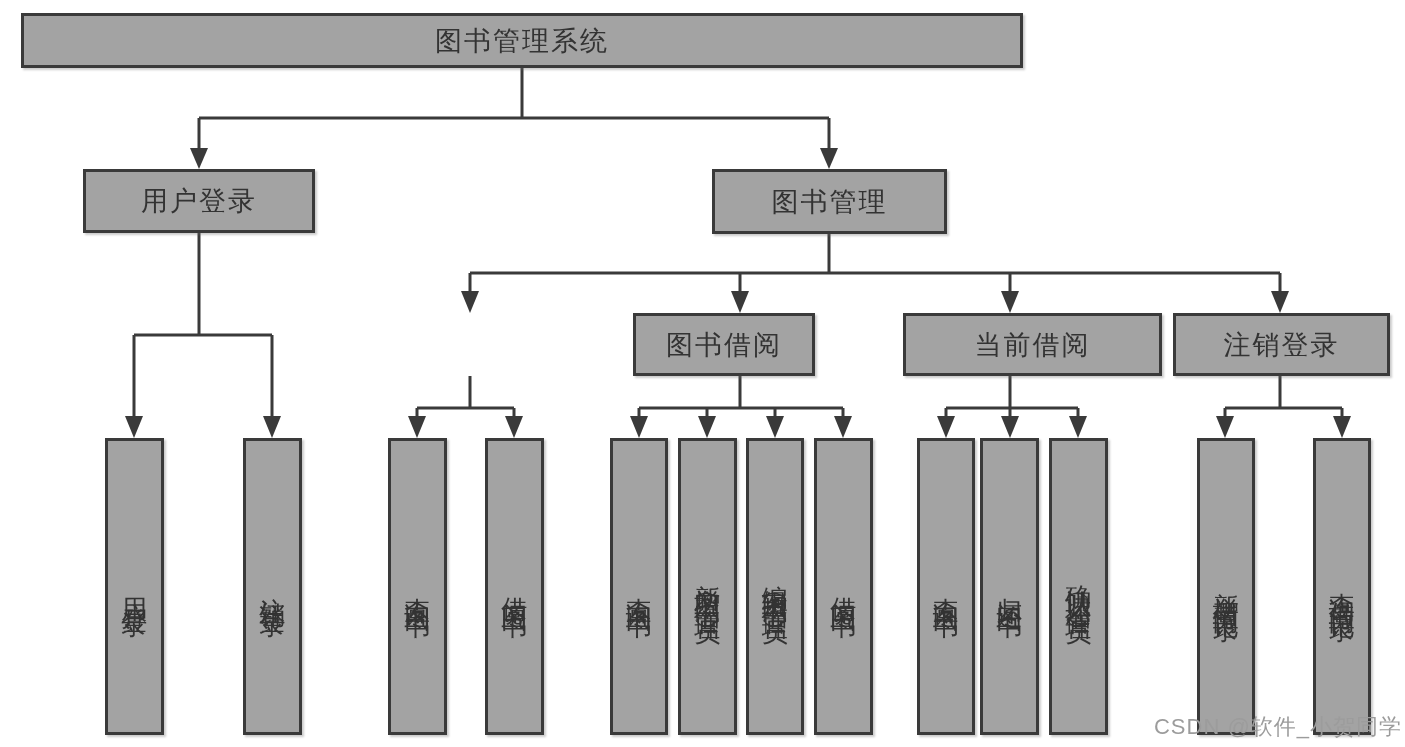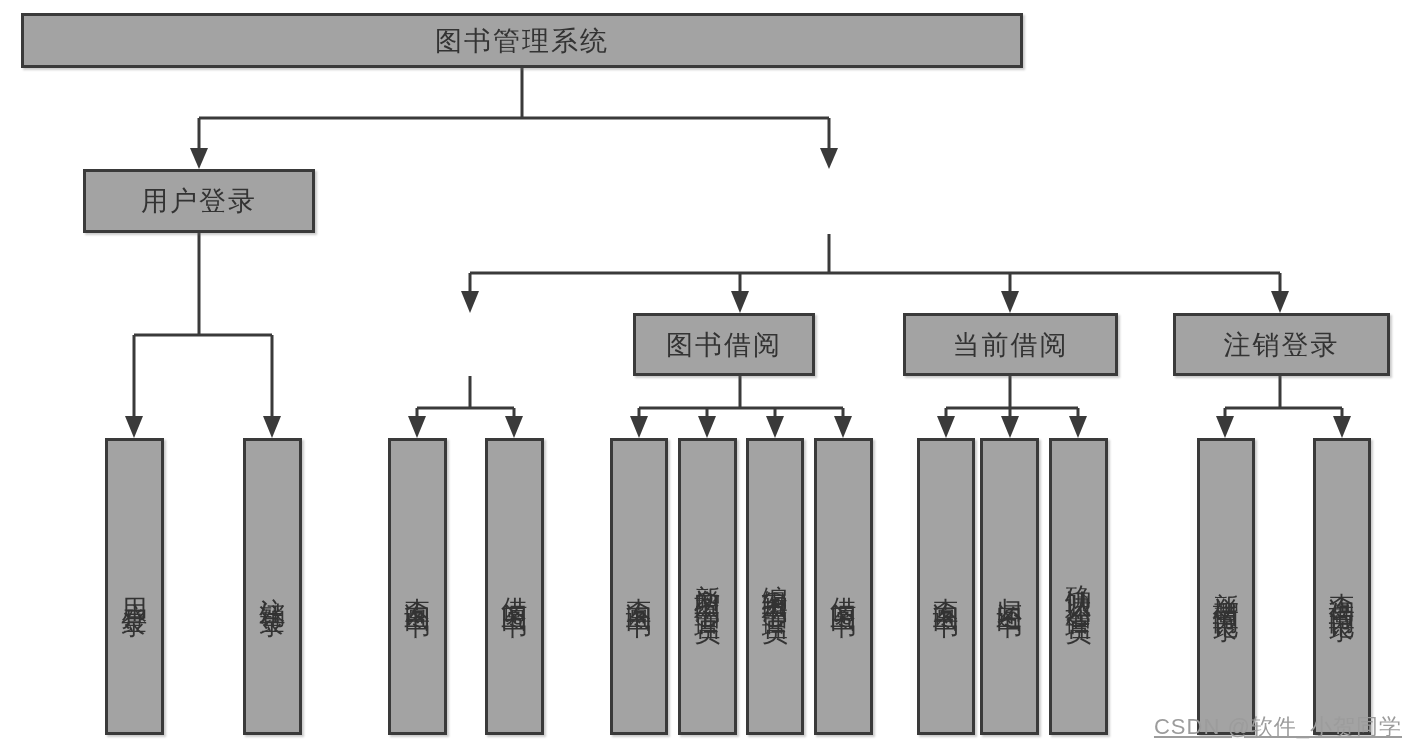"图书管理" div.box { html: none -> <div>图书管理</div> }
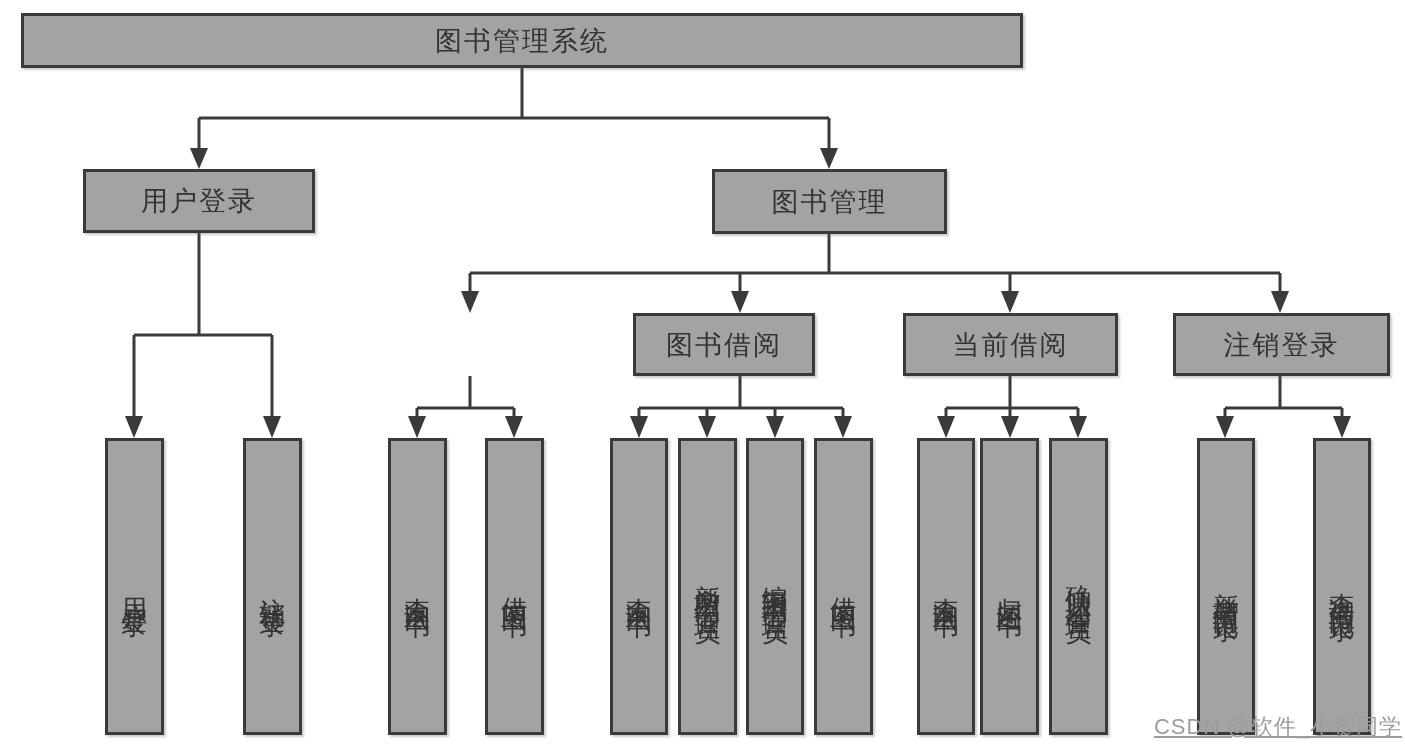"当前借阅" div.box { width: 215px -> 259px }
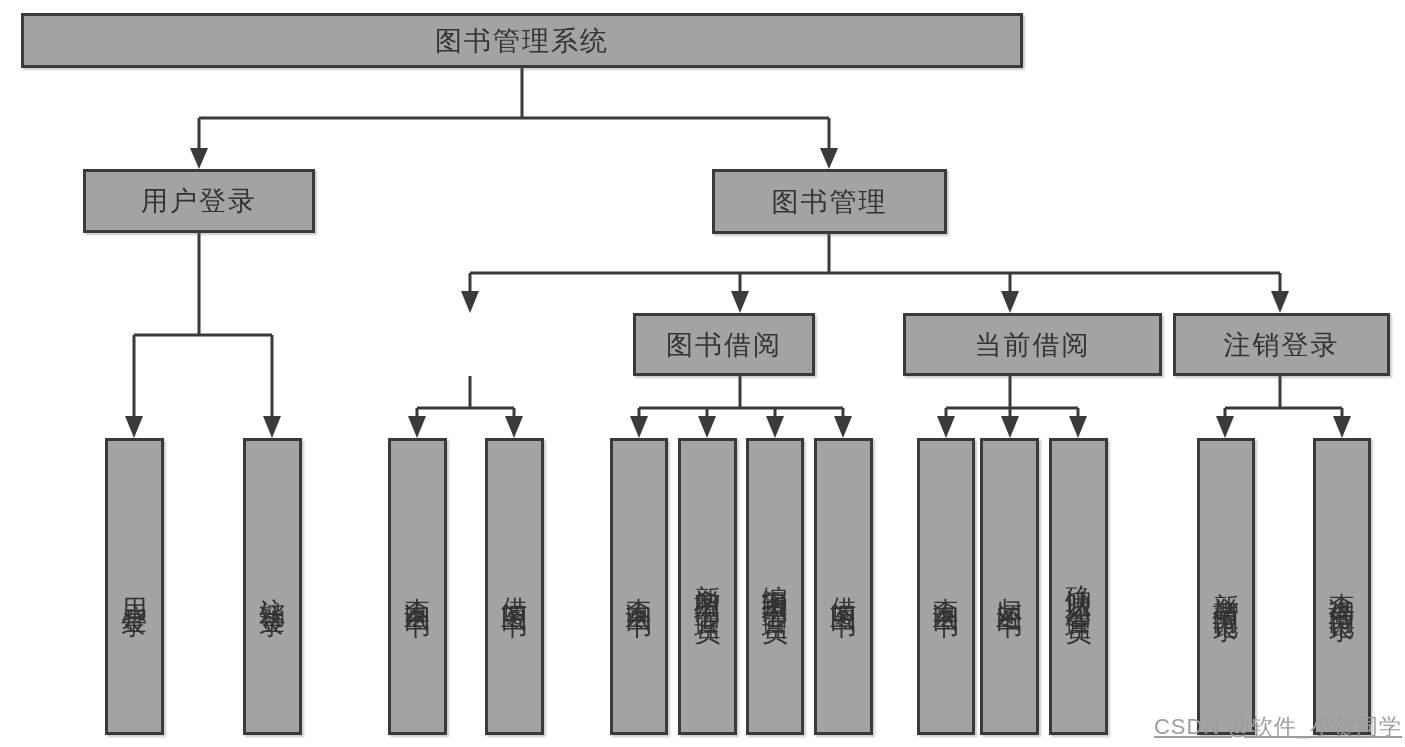"CSDN @软件_小贺同学" .watermark { text-decoration: underline -> none }
